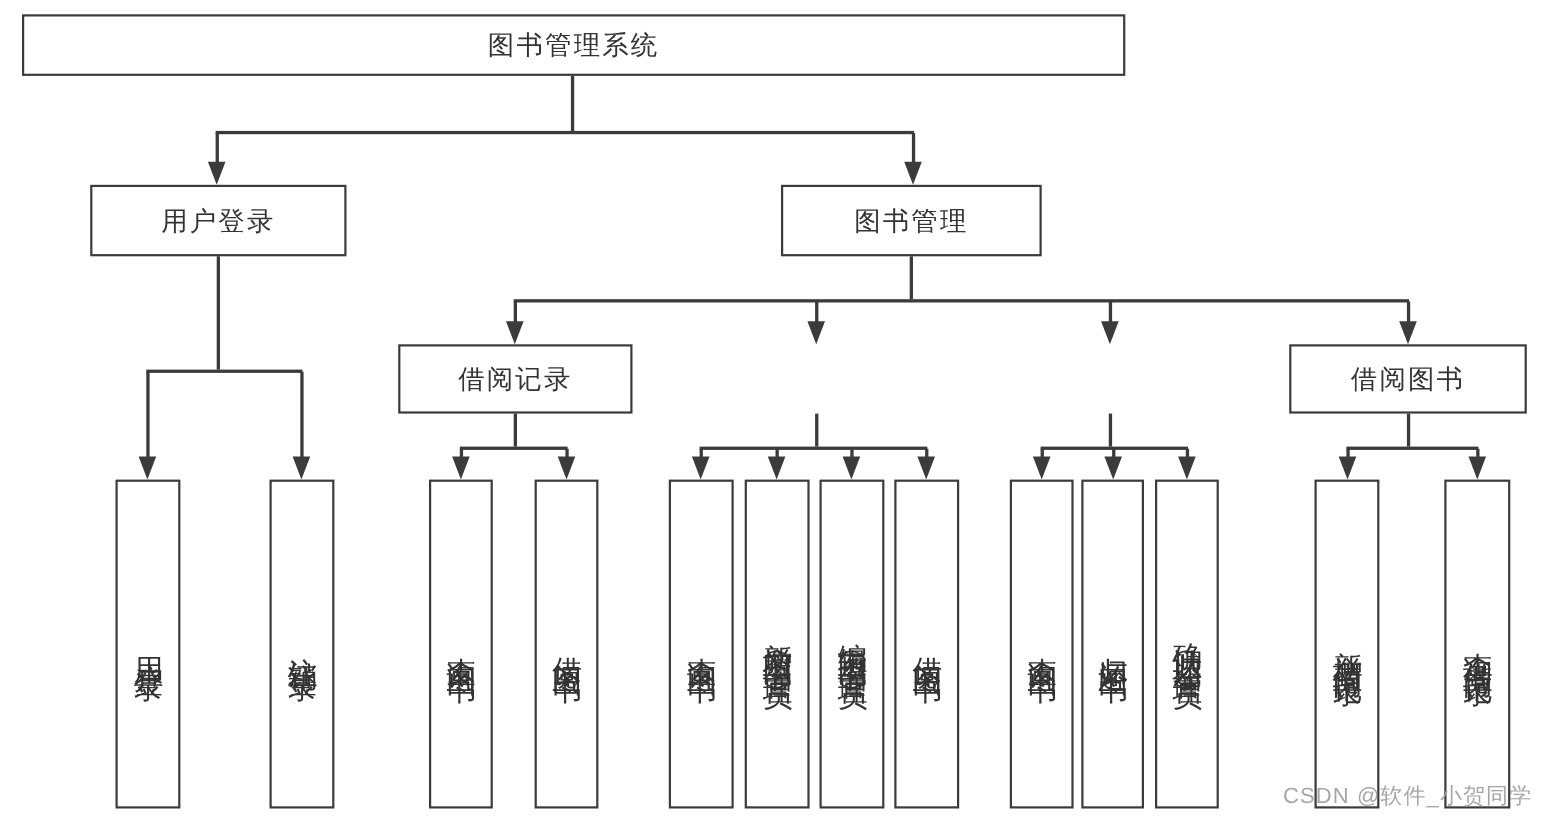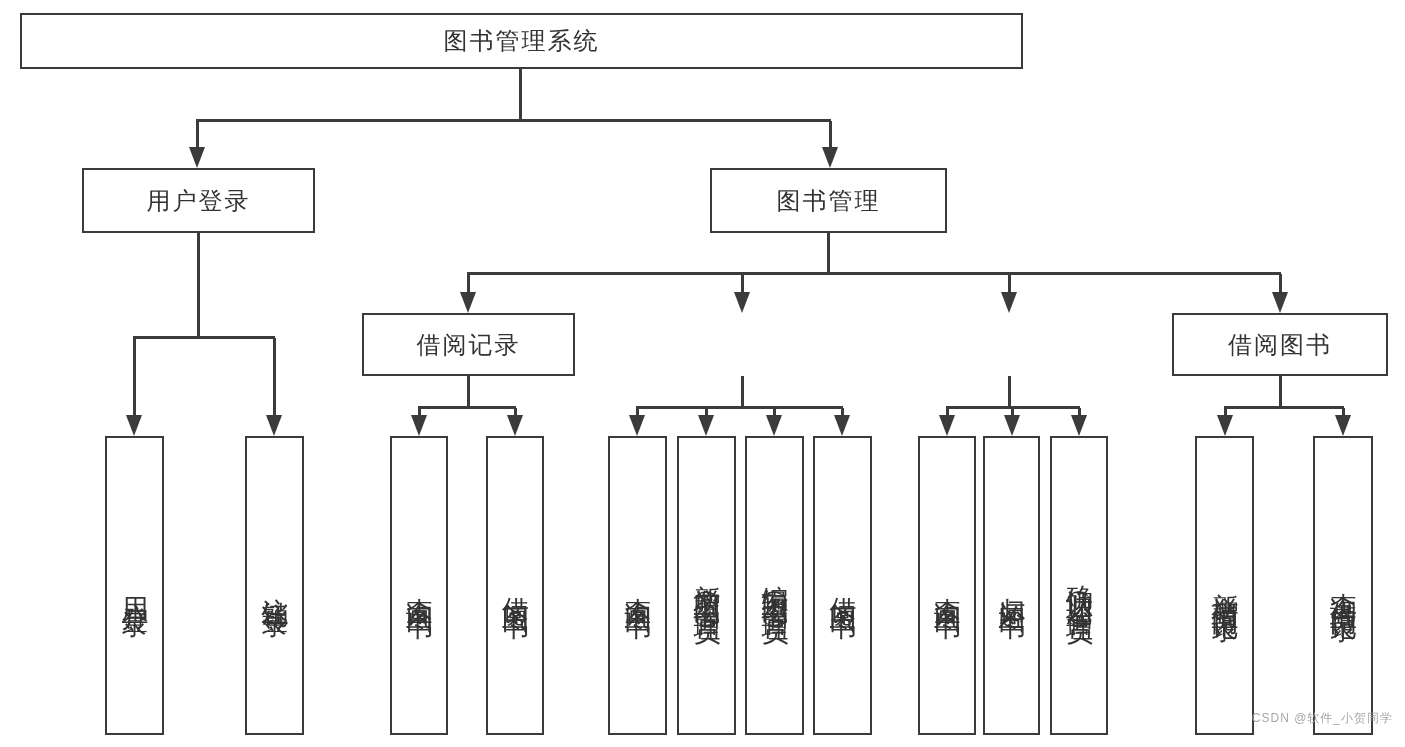"CSDN @软件_小贺同学" .watermark { bottom: 20px -> 10px; font-size: 12px -> 20px }
